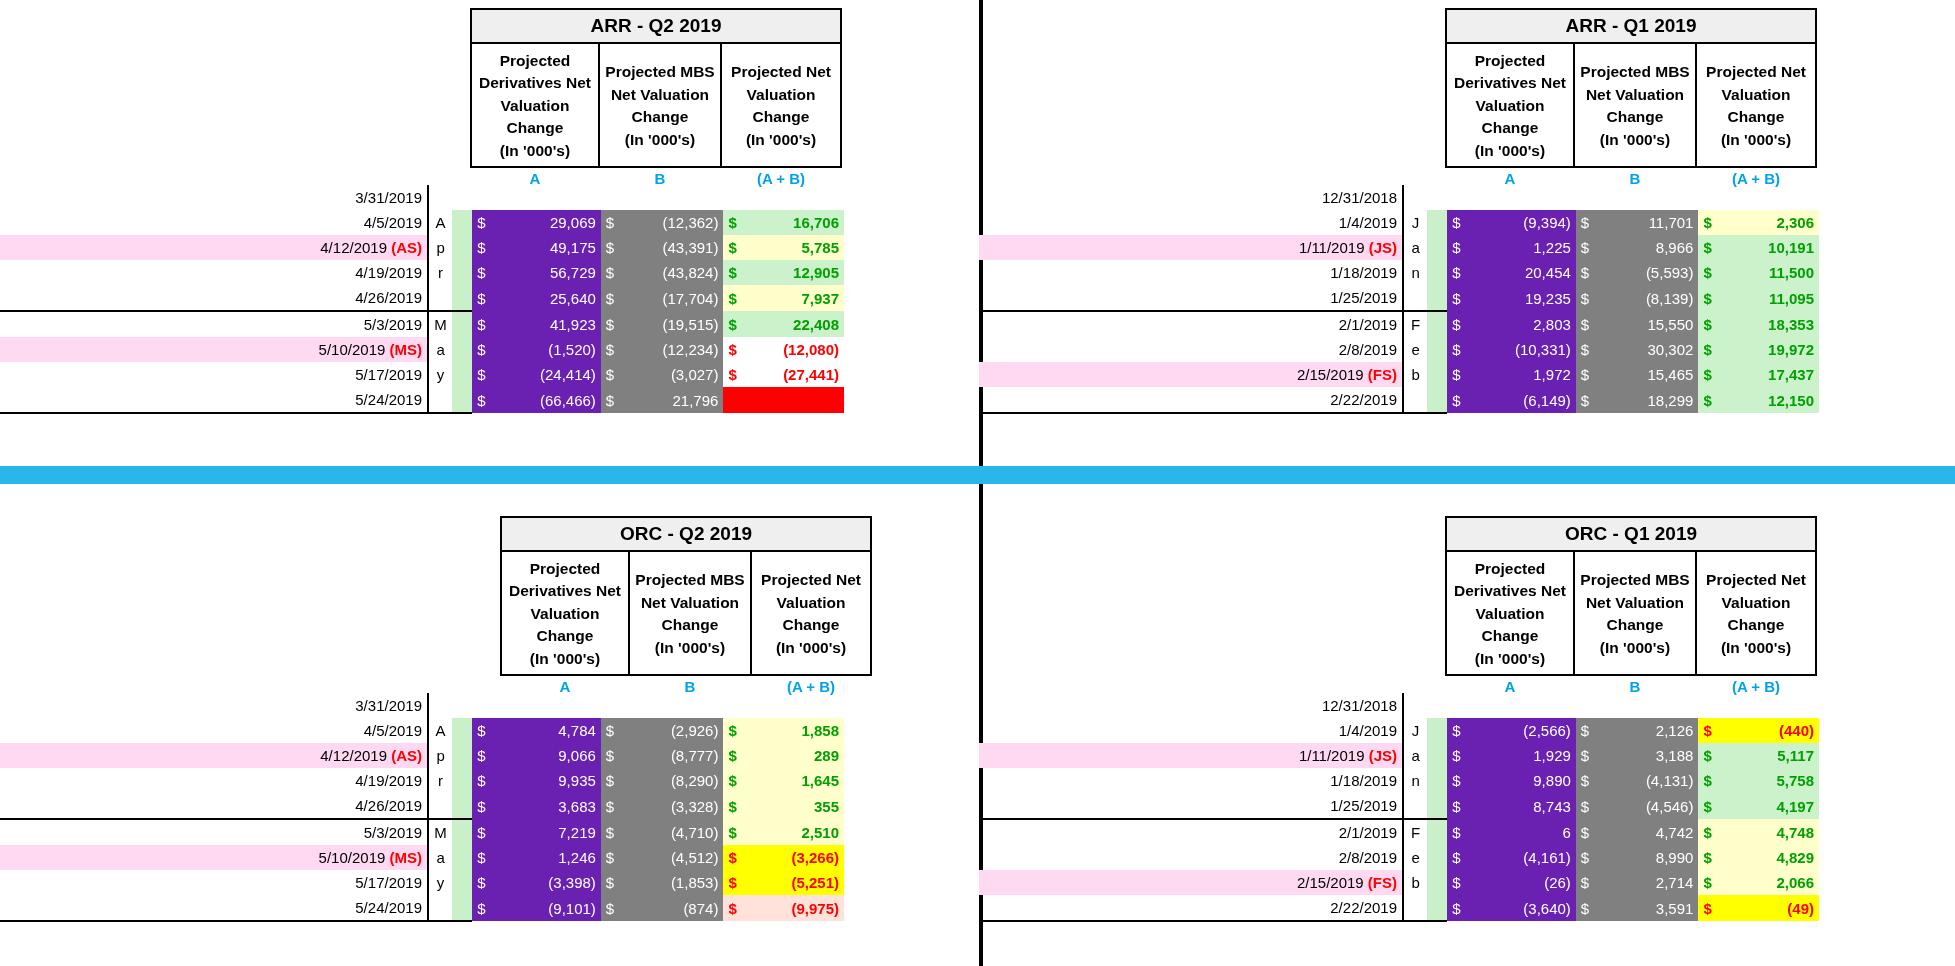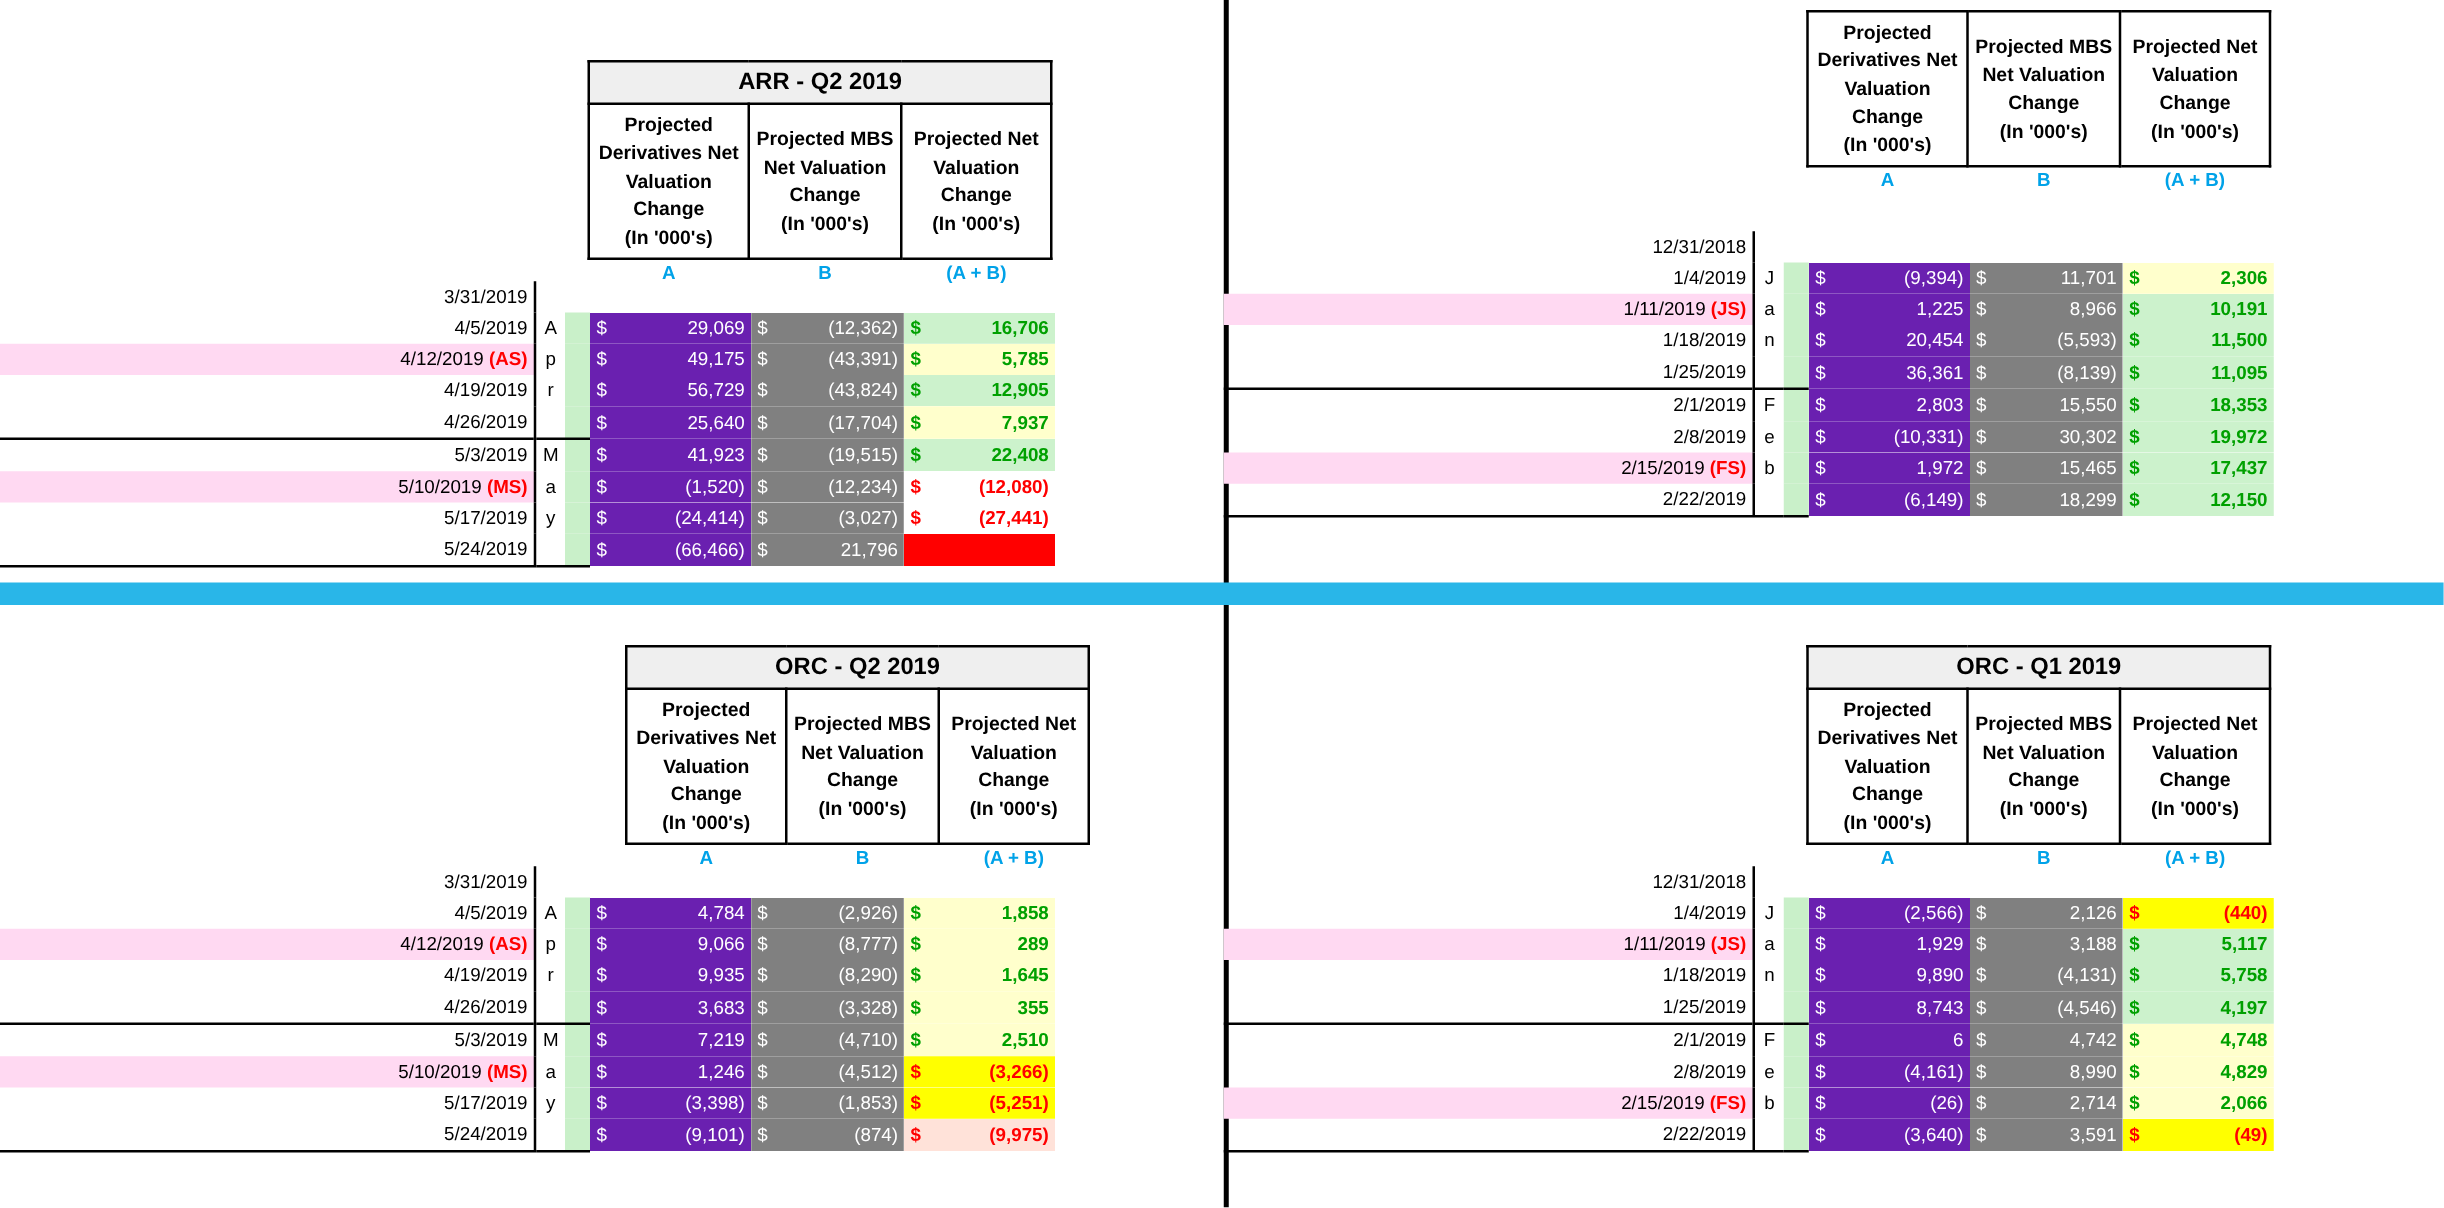"ARR - Q2 2019" div.quad { margin-top: 40px -> none }
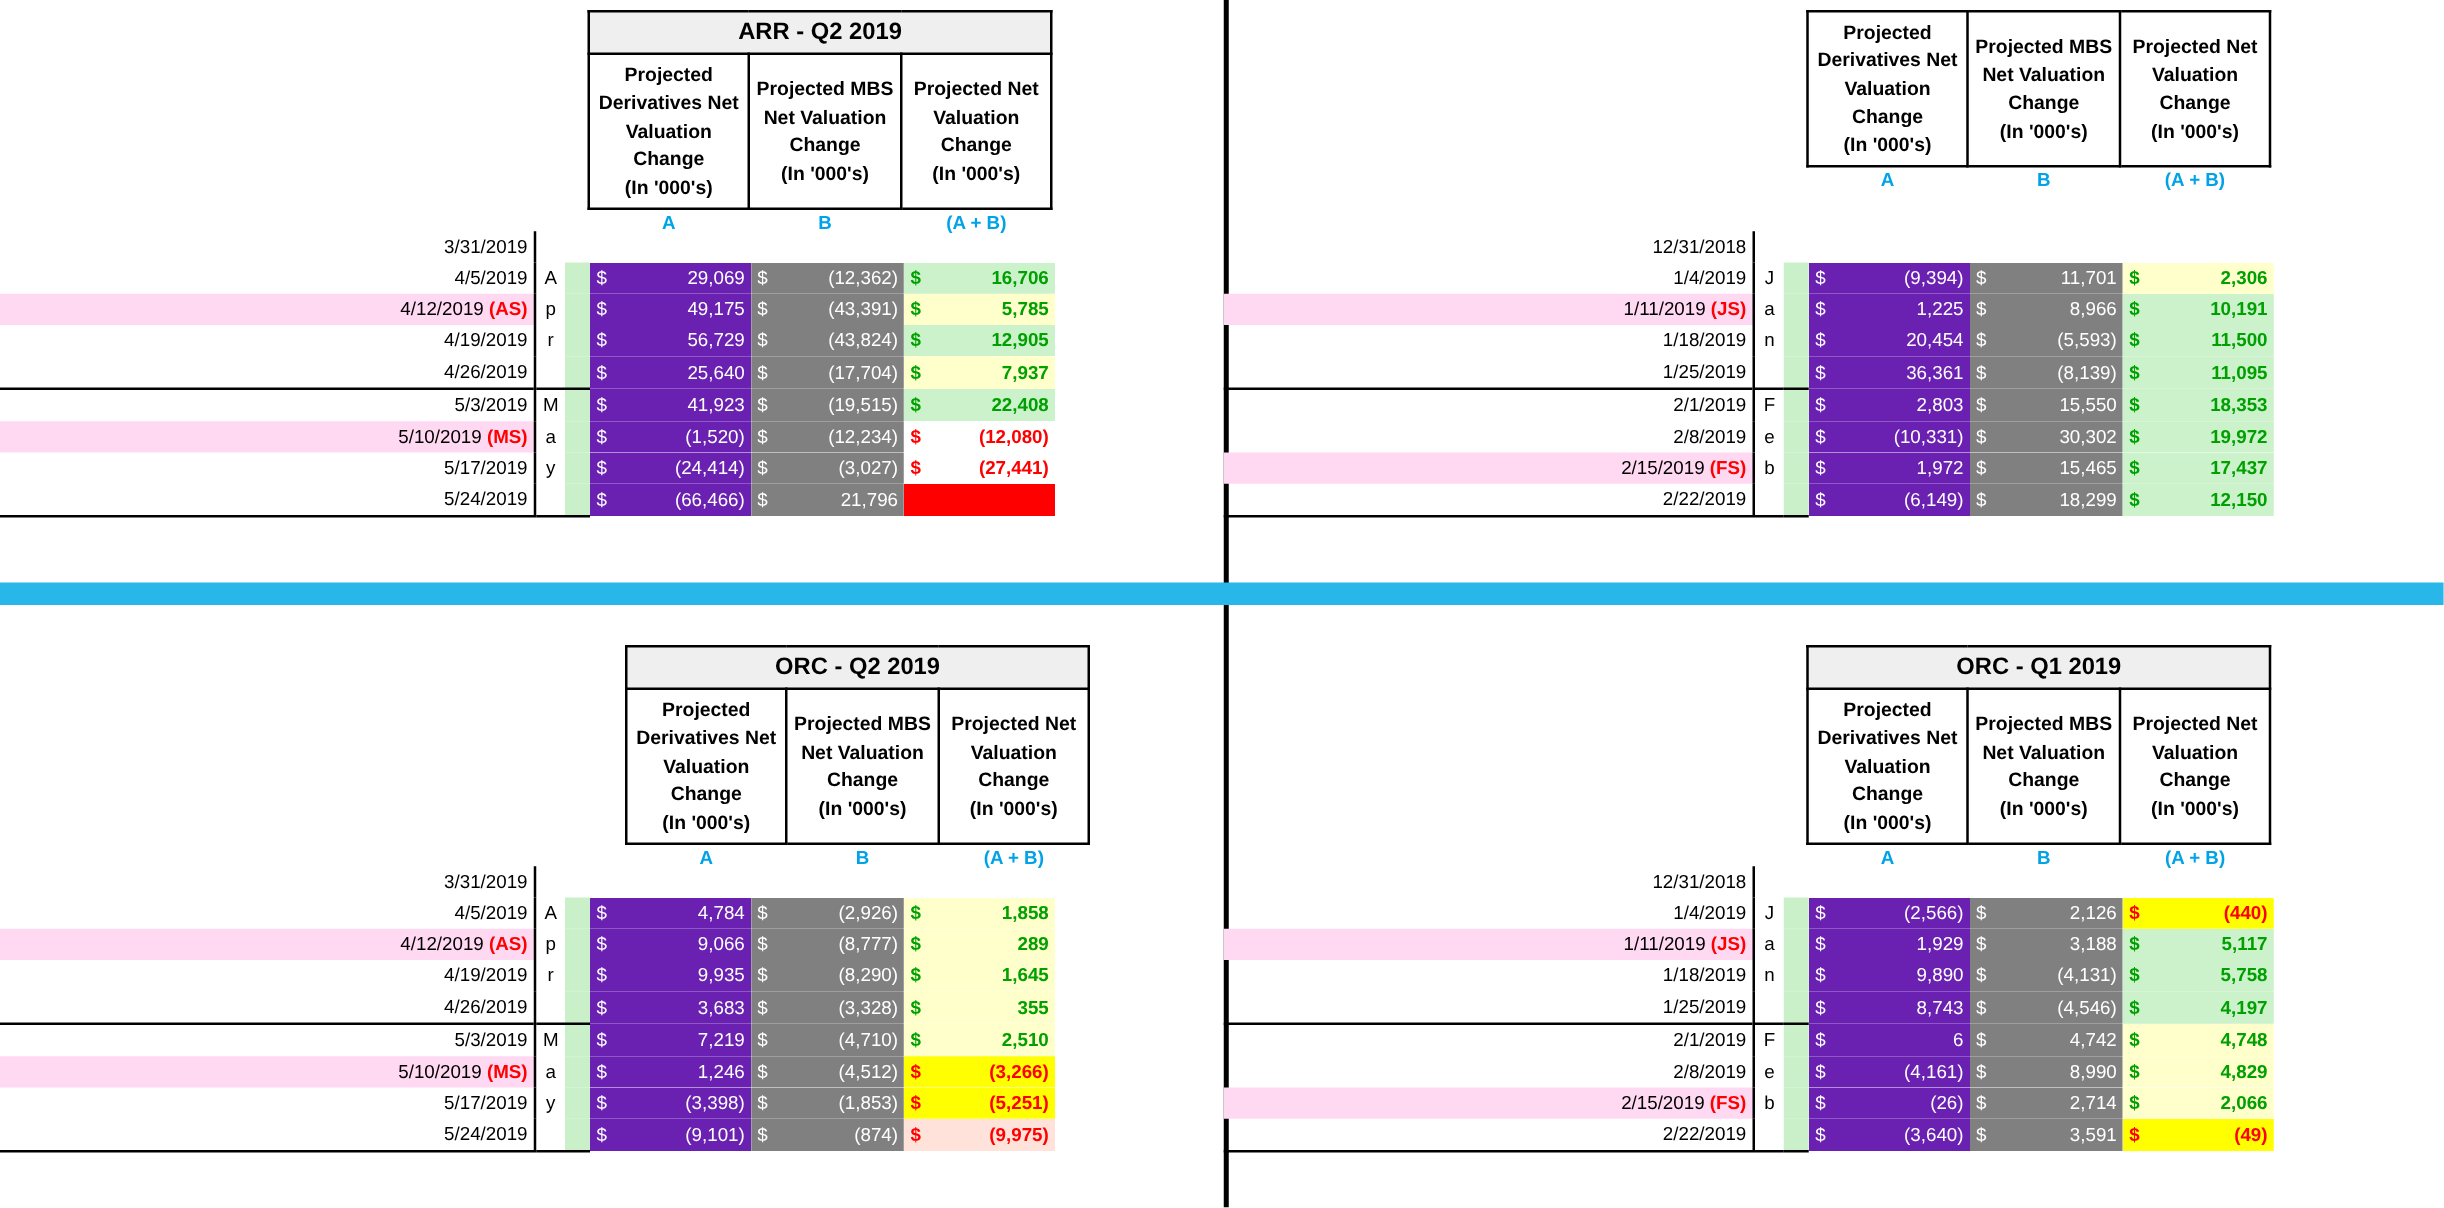"ARR - Q1 2019" tr.title-row { html: none -> <tr> <td>ARR - Q1 2019</td> </tr> }
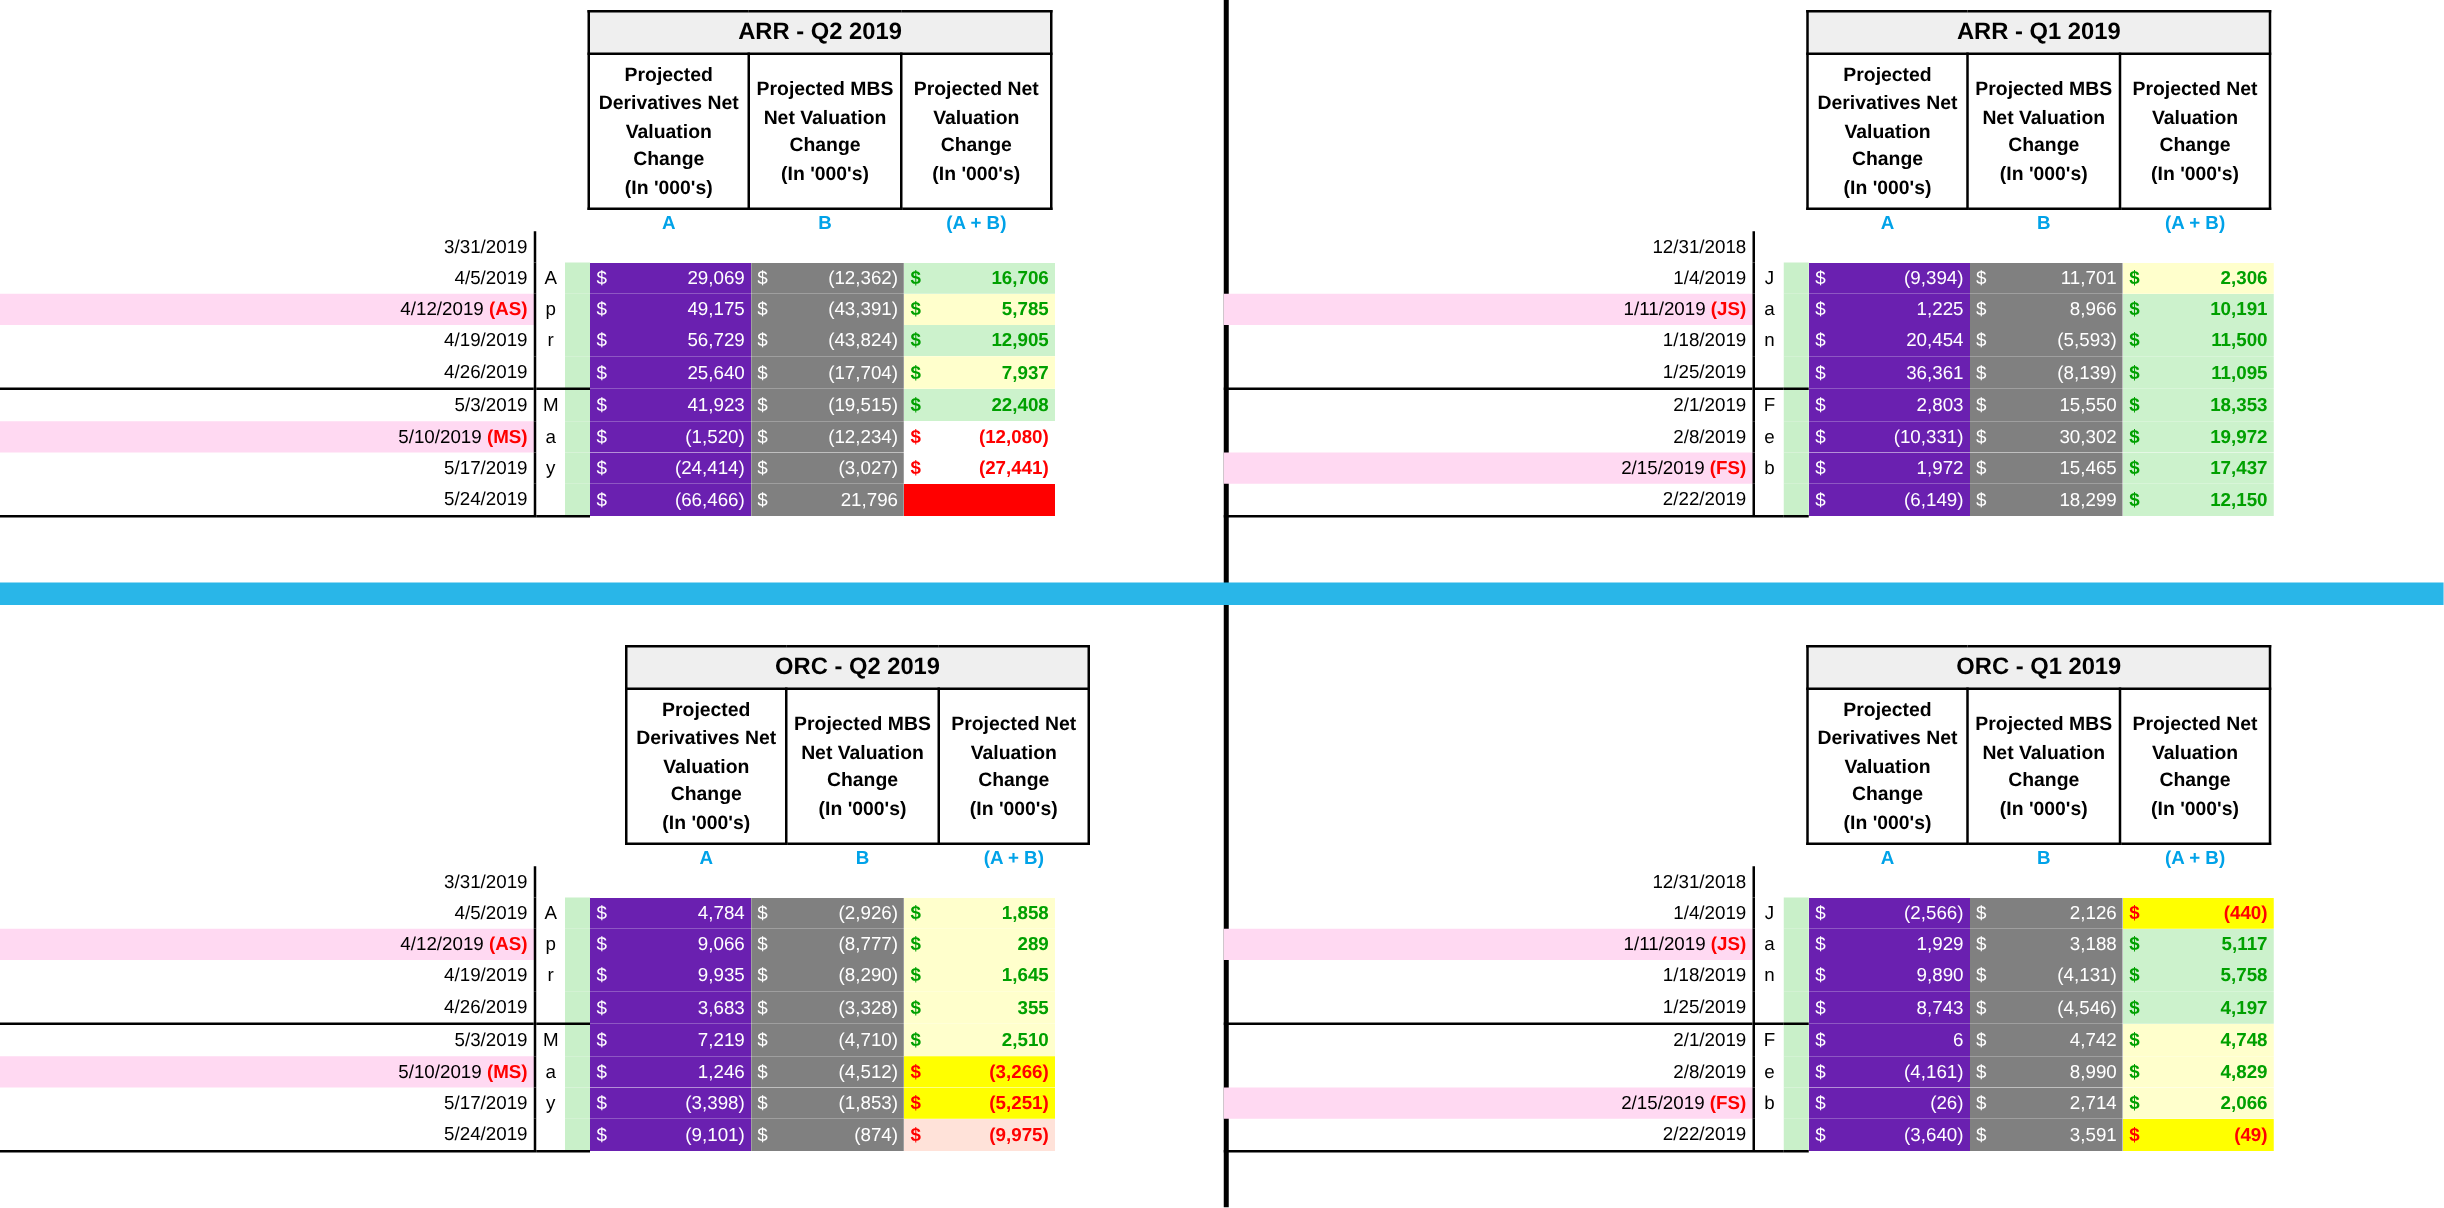"36,361" span.val { text: 36,361 -> 19,235 }
